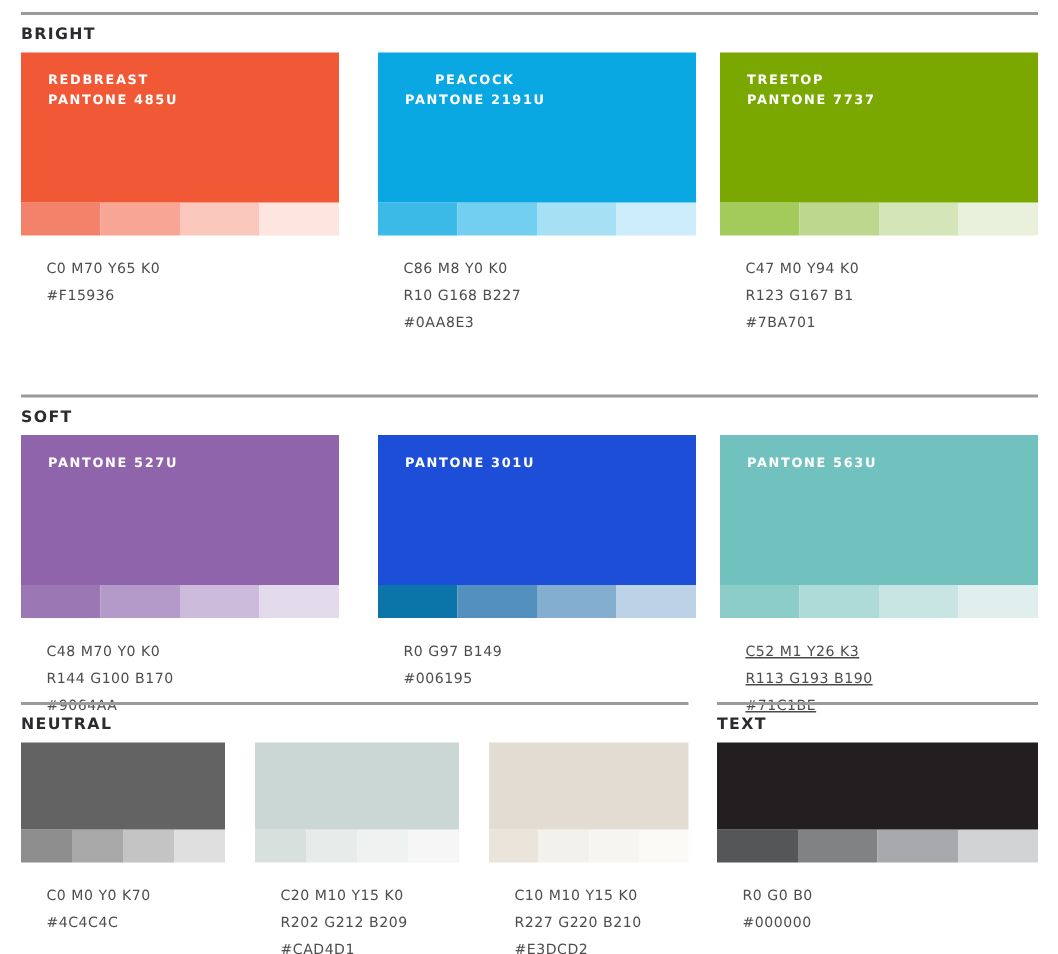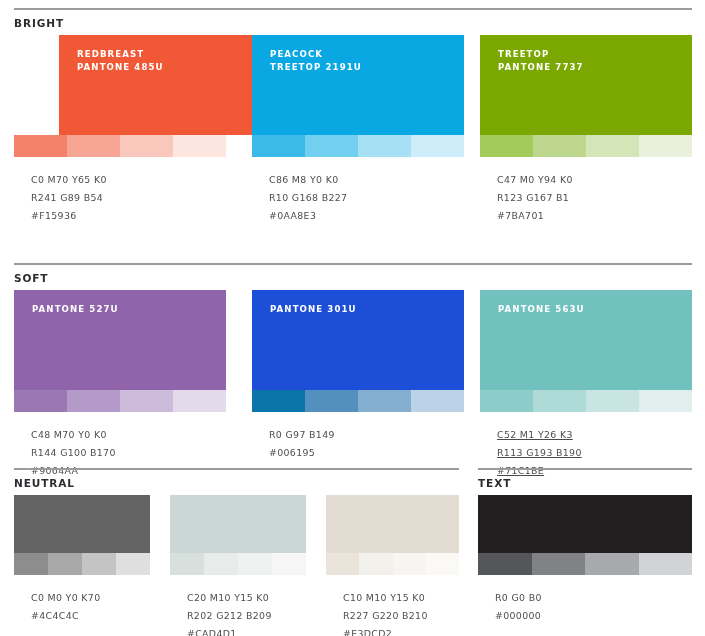"REDBREAST" div.chip { margin-left: 45px -> none }
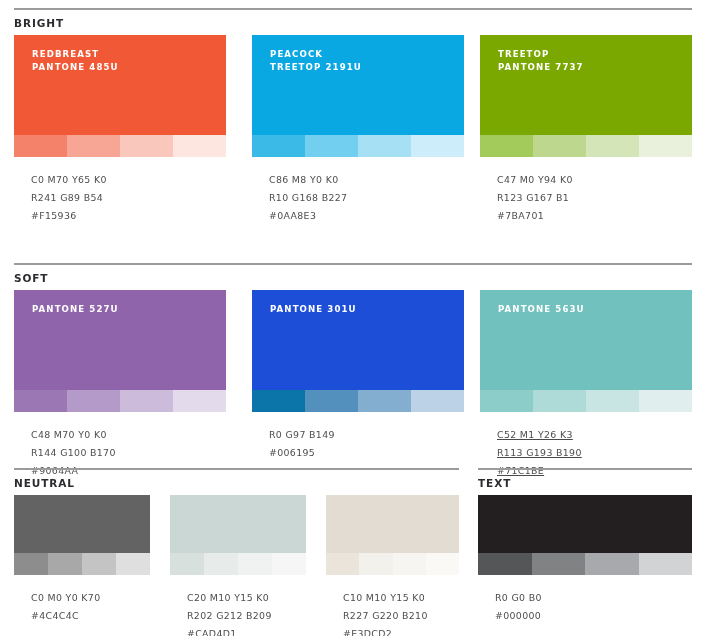"PEACOCK" span { margin-left: none -> 20px }
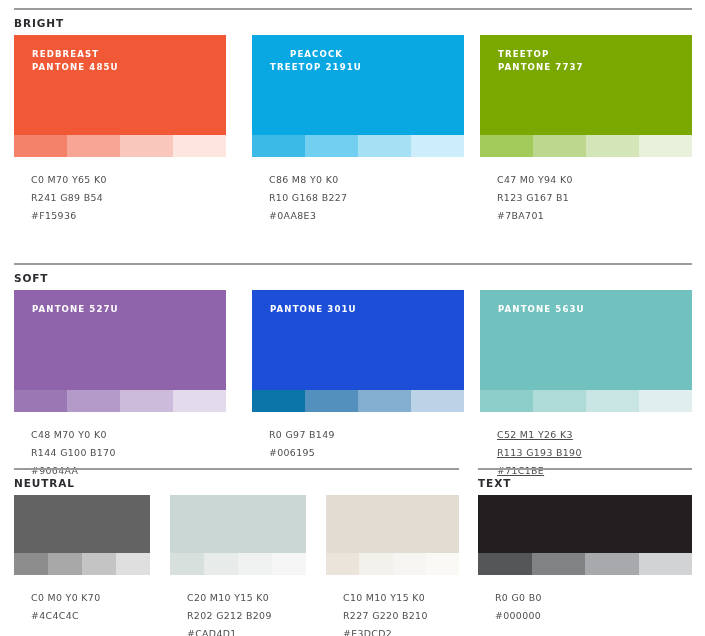"TREETOP 2191U" span { text: TREETOP -> PANTONE }
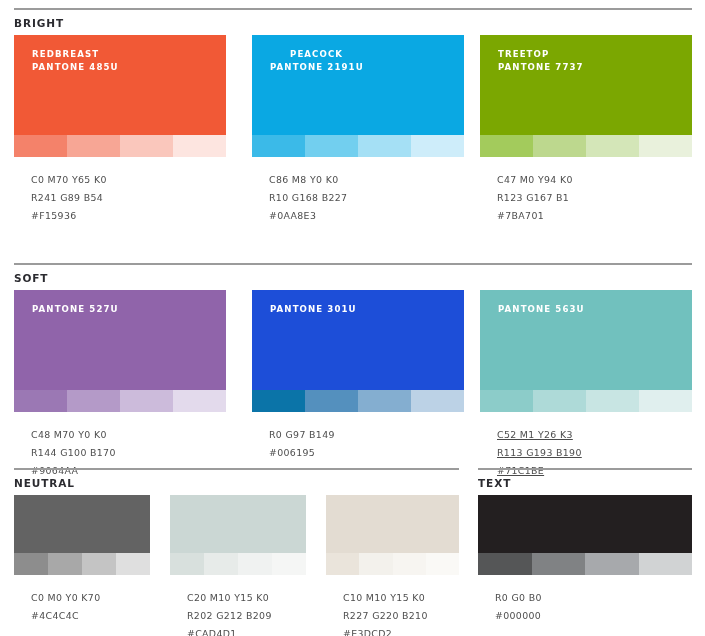"R241 G89 B54" span { html: <span>R241 G89 B54</span> -> none }
